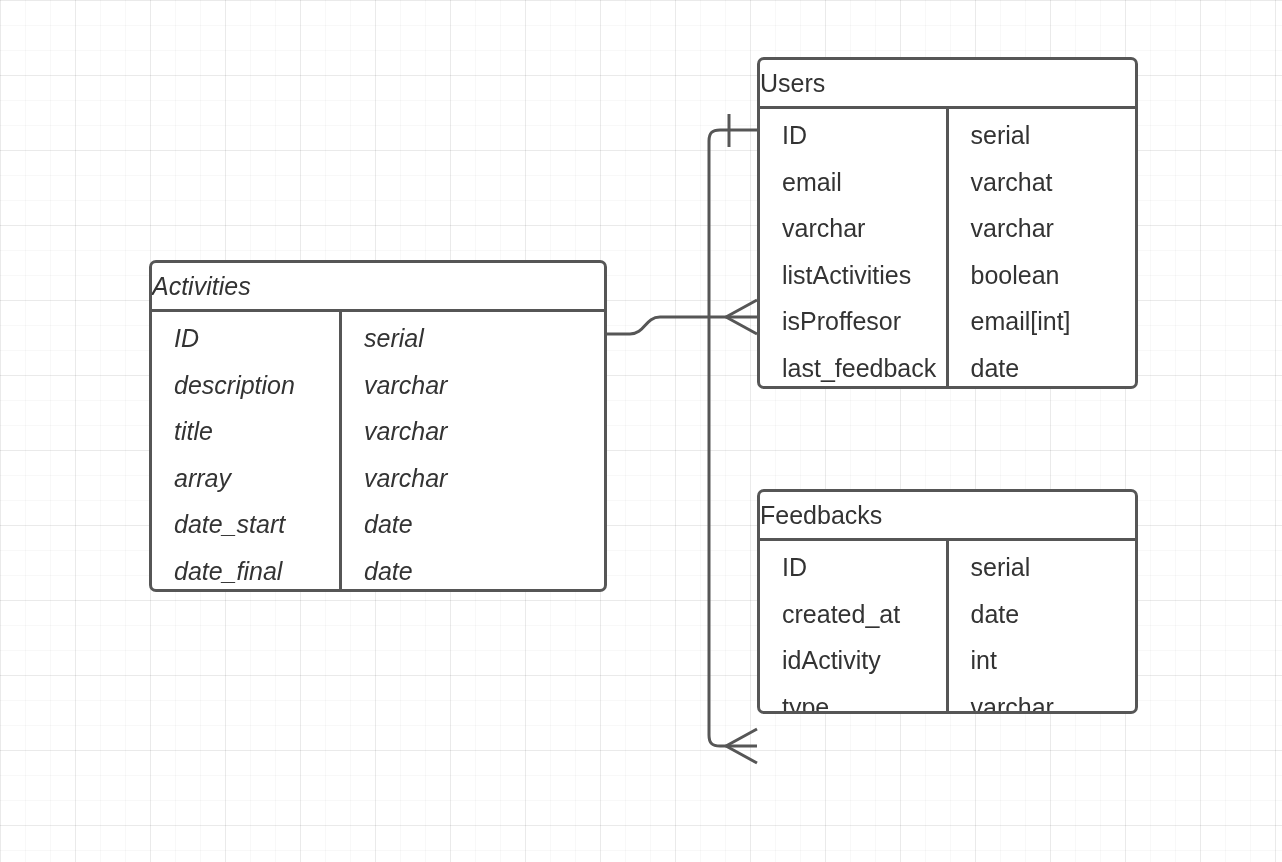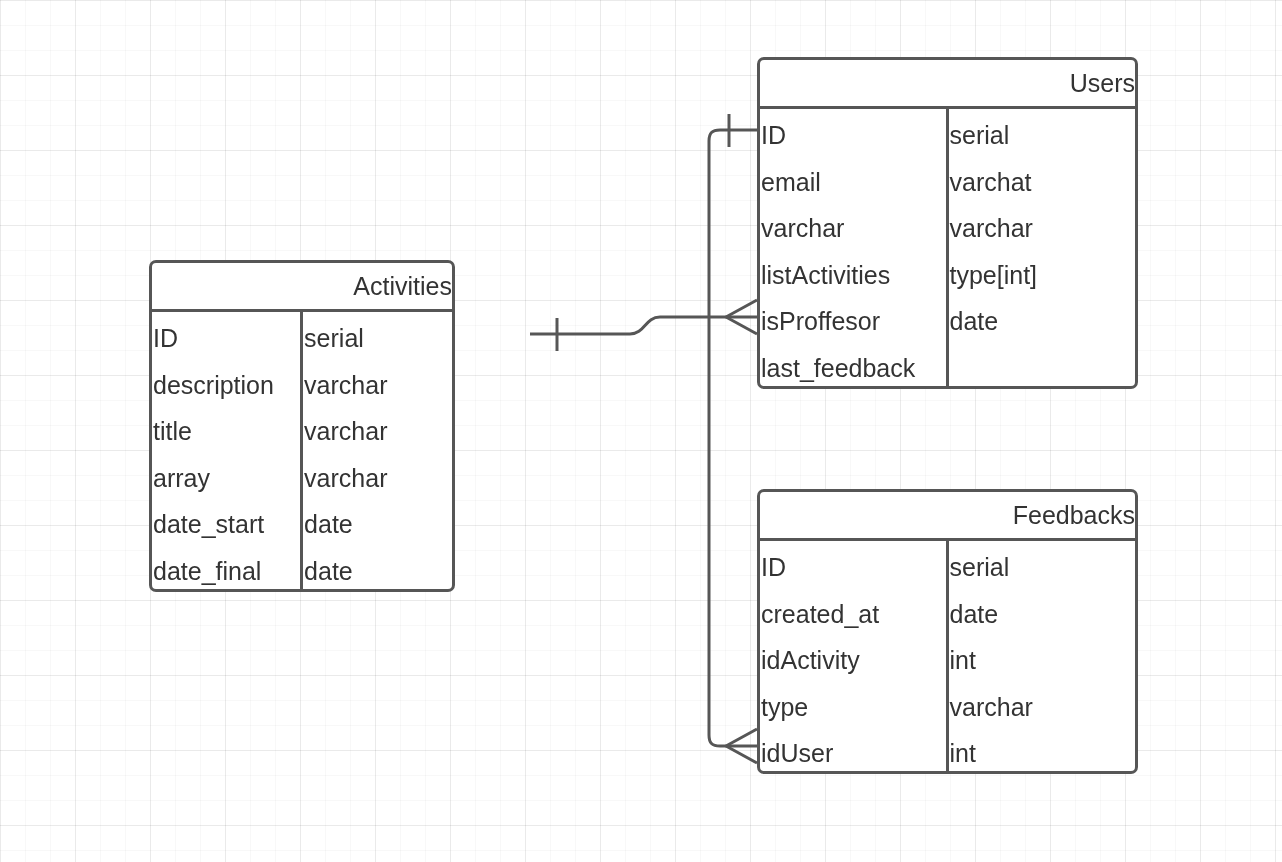"Users" .entity-header { text-align: right -> left }
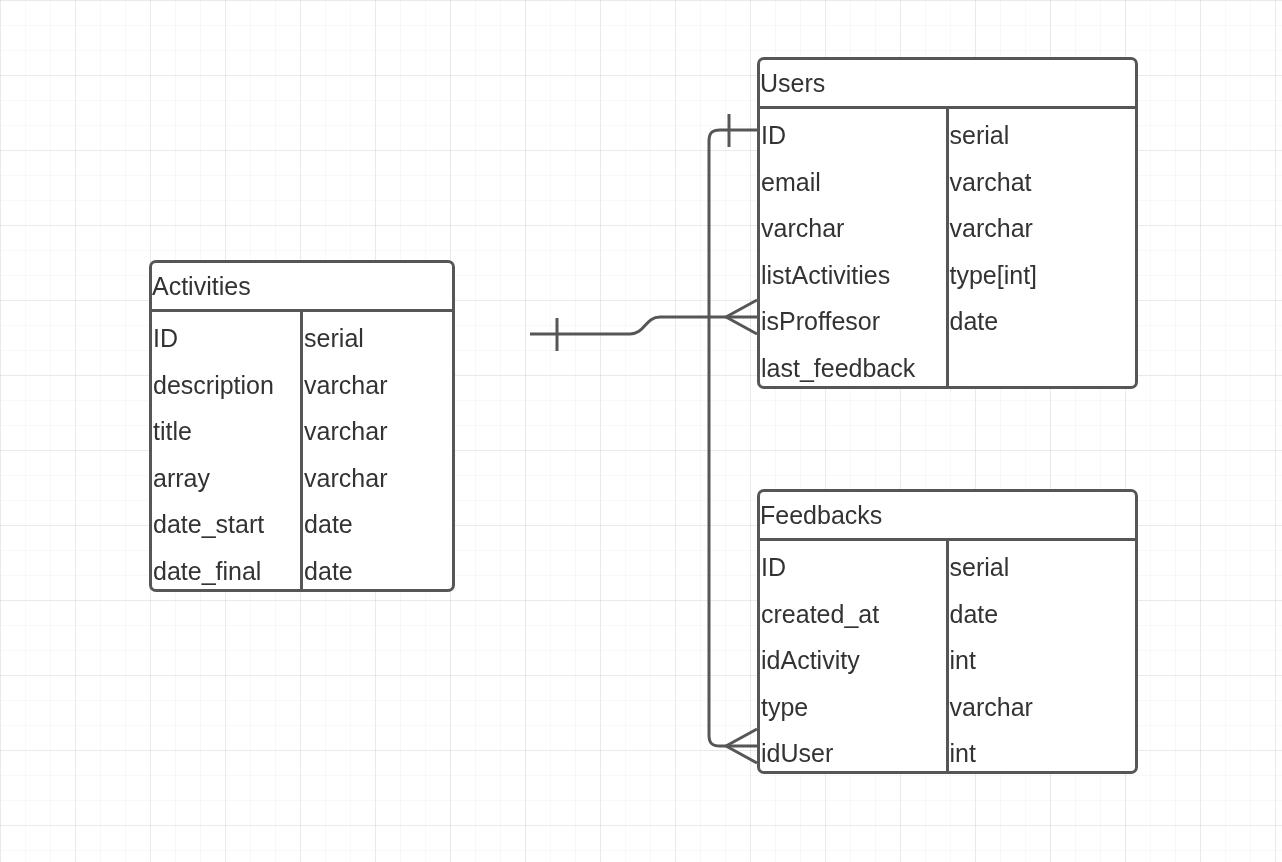"ID" .cell { padding-left: 1px -> 22px }
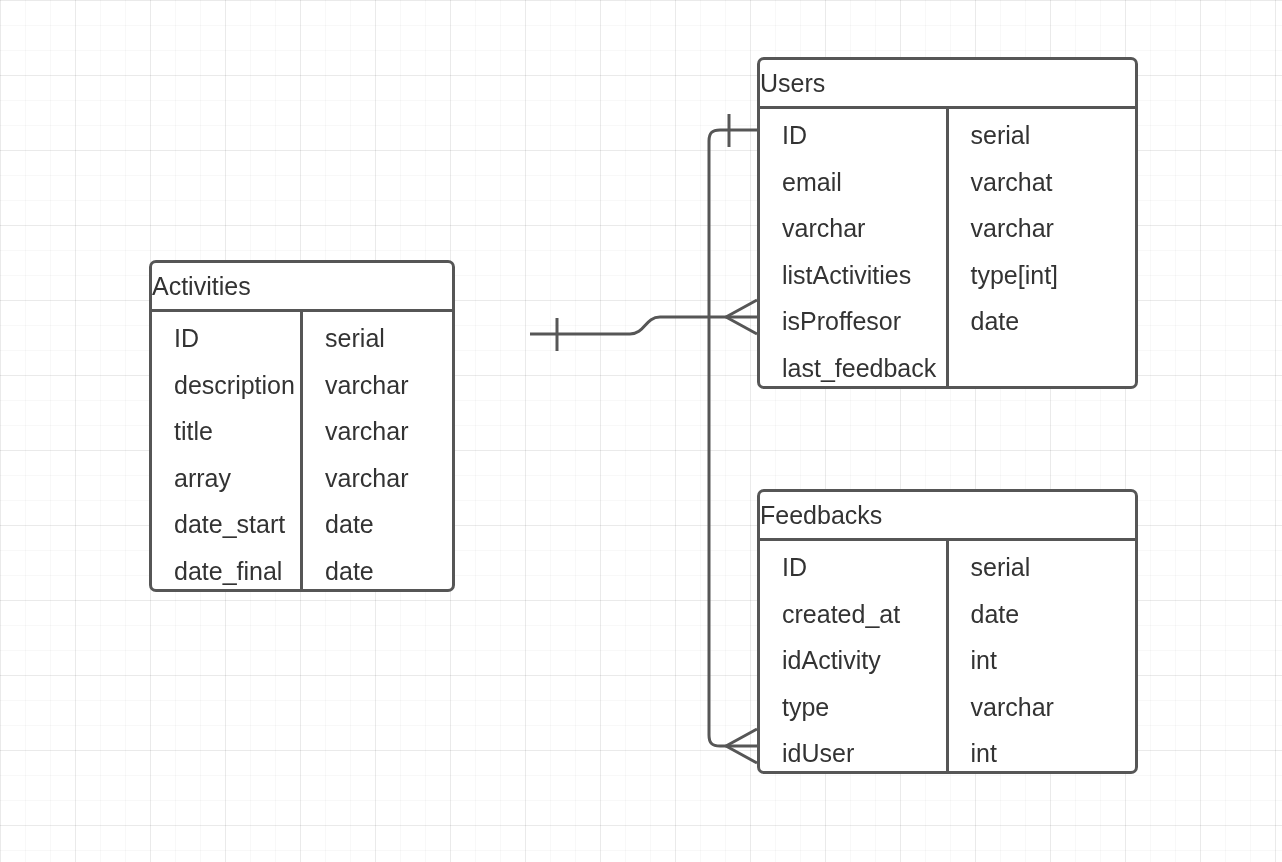"Activities" div.entity { font-style: none -> italic; width: 306px -> 458px }
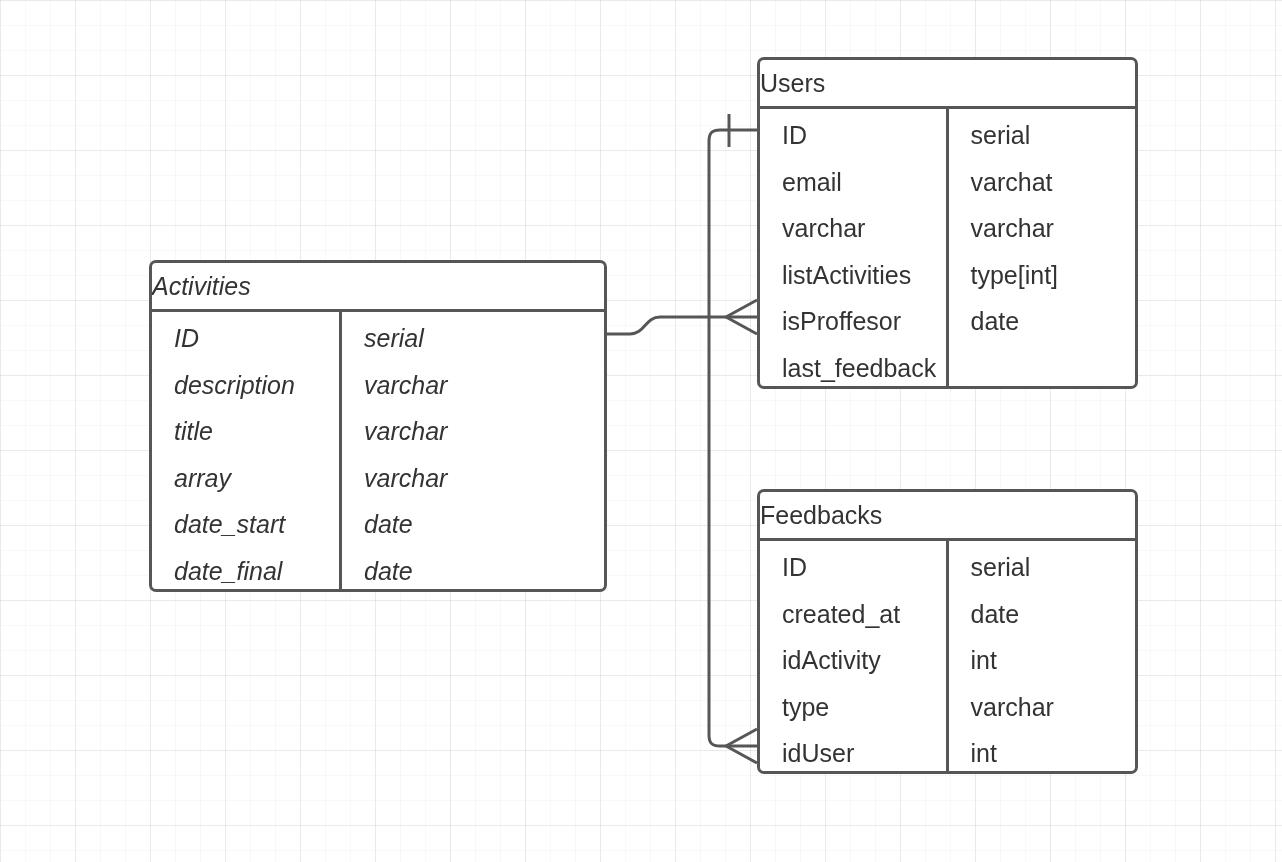"boolean" div.cell { html: none -> <div>boolean</div> }
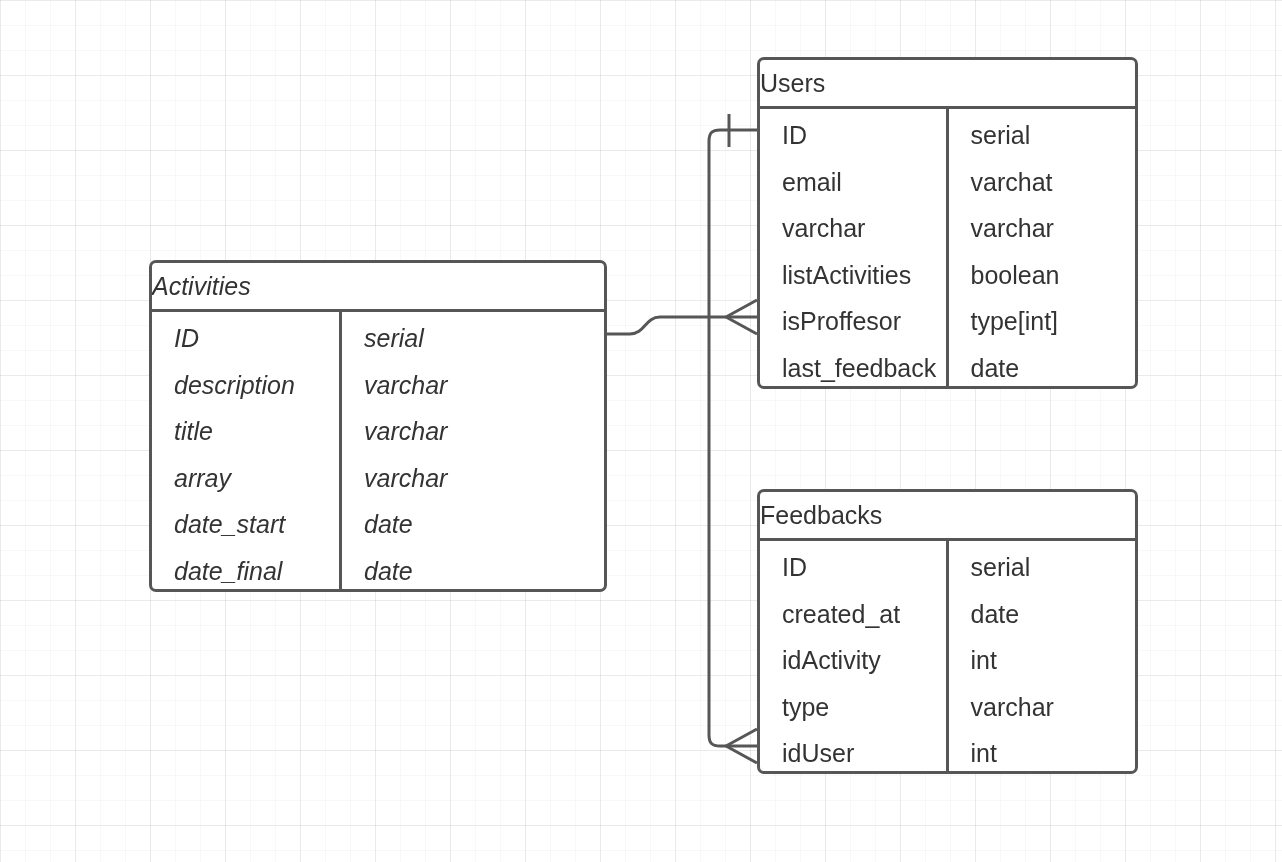"type[int]" div.cell { text: type -> email }
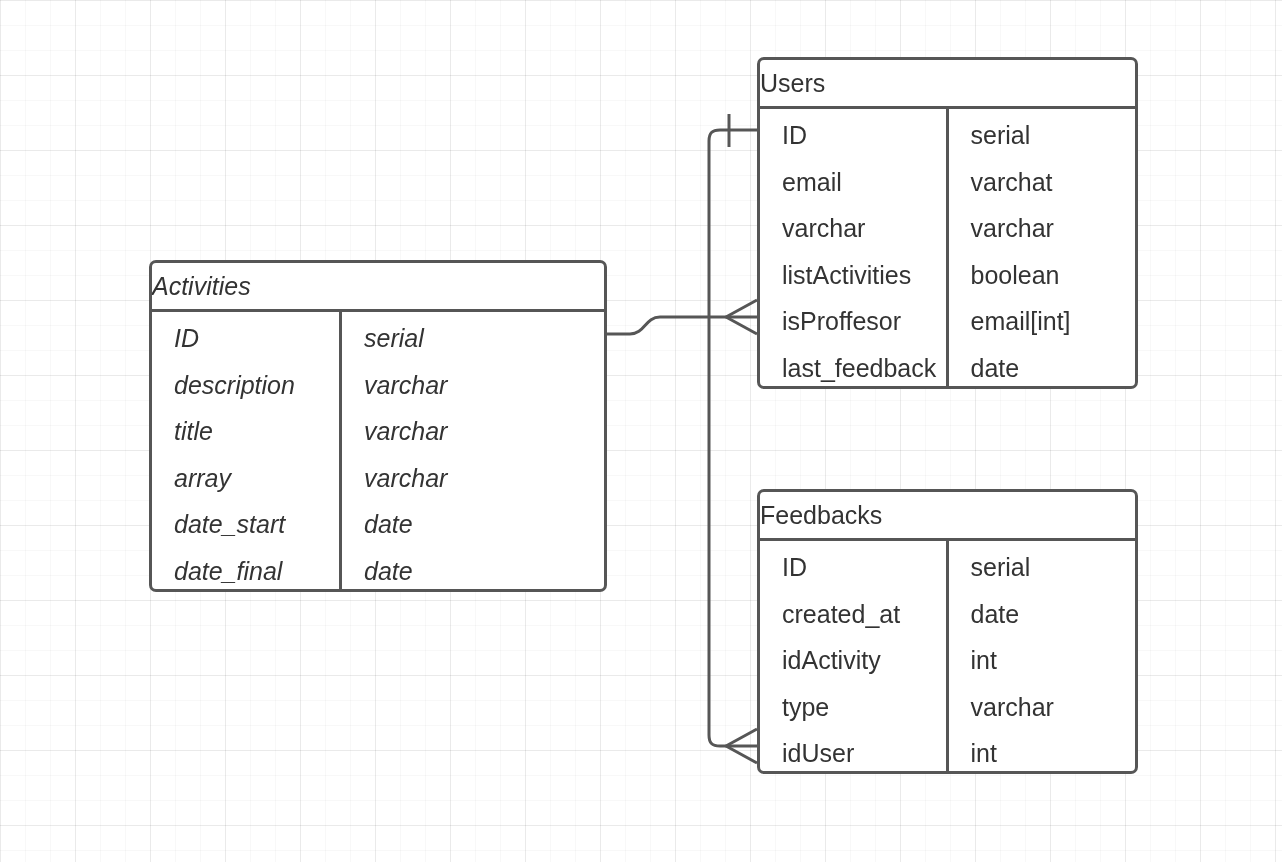"Feedbacks" div.entity { height: 285px -> 225px }
